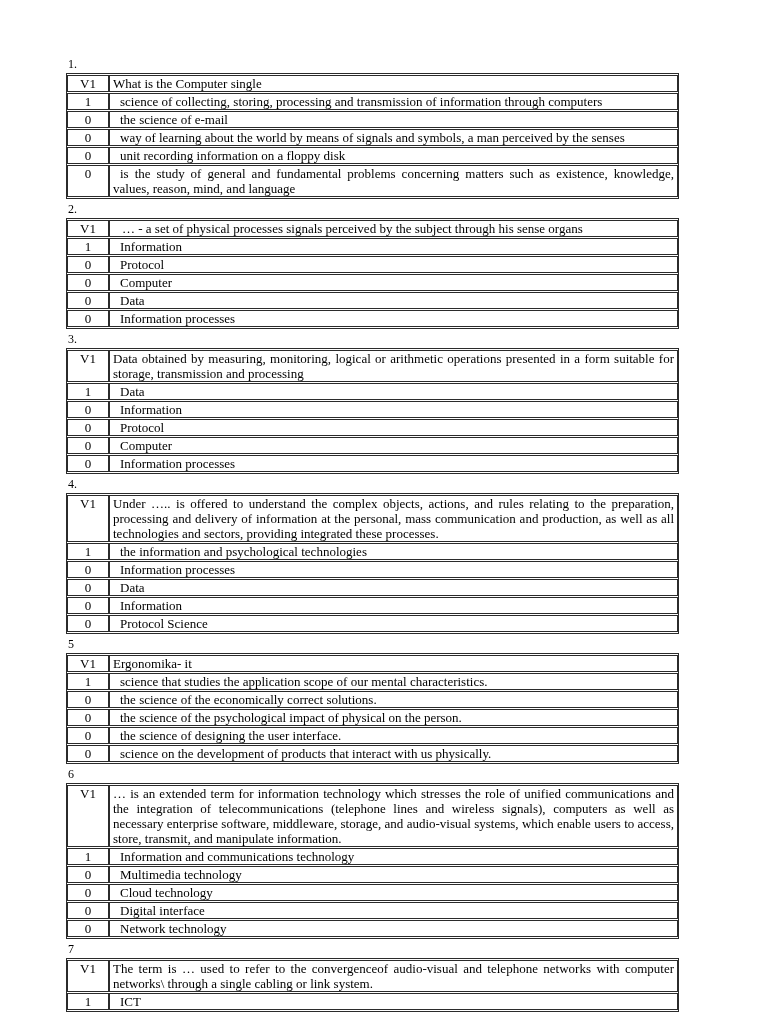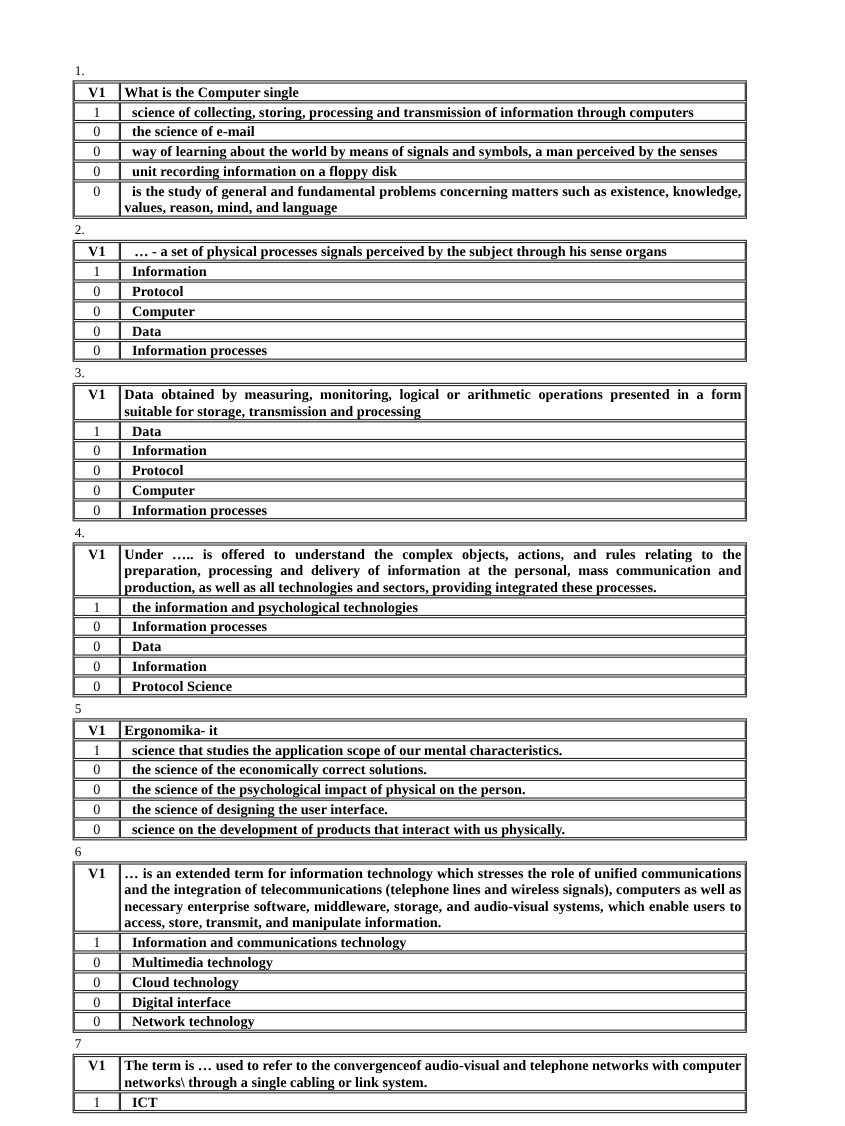"V1" td.head { font-weight: bold -> normal }
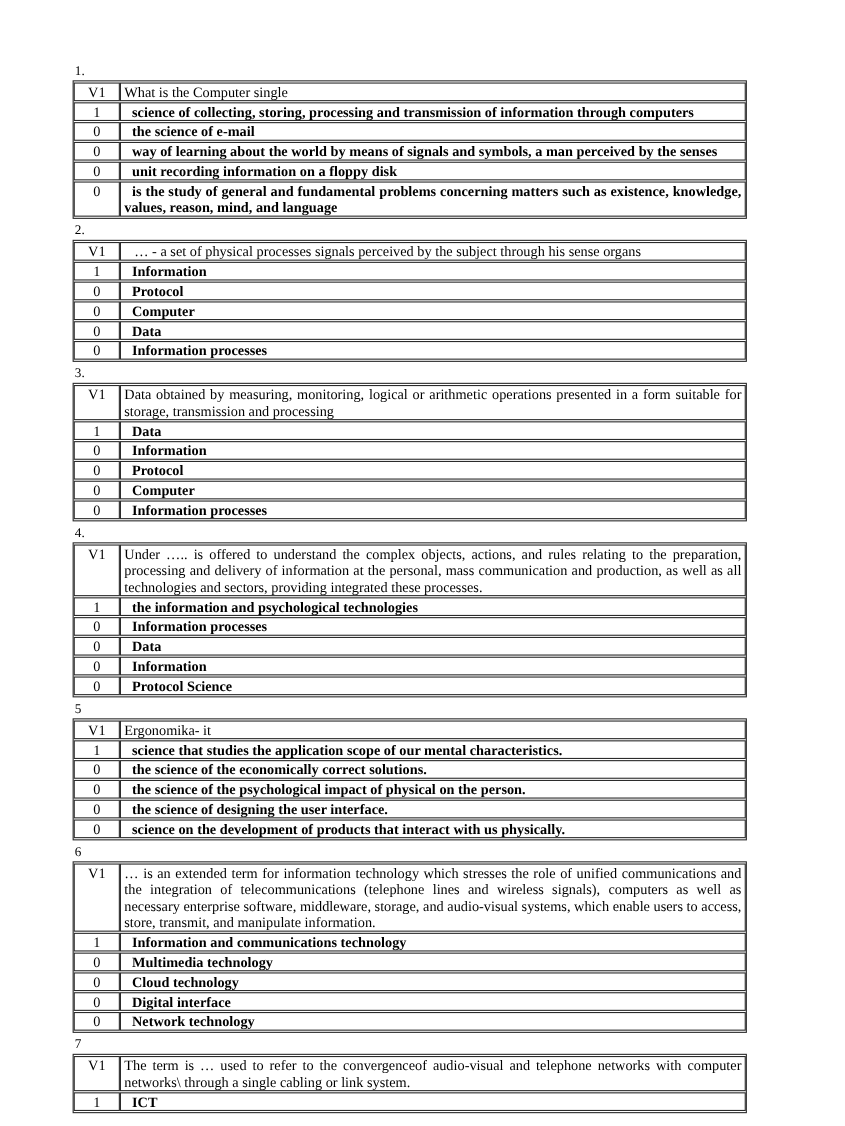"science of collecting, storing," td.qcell { font-weight: bold -> none }
